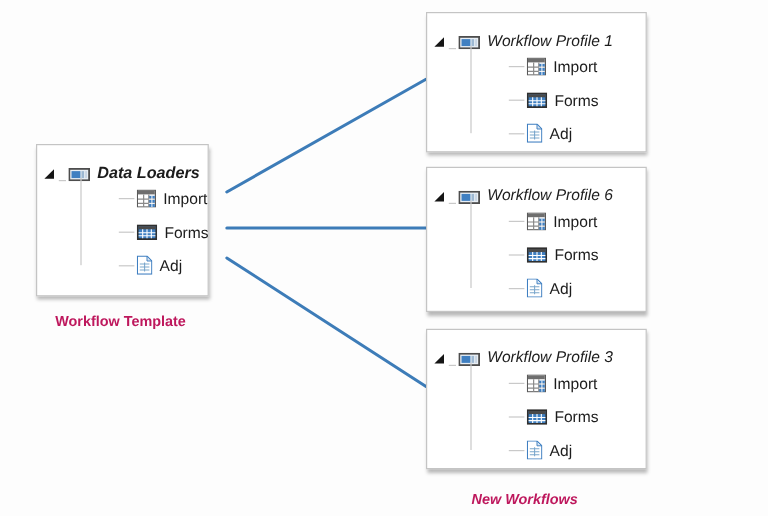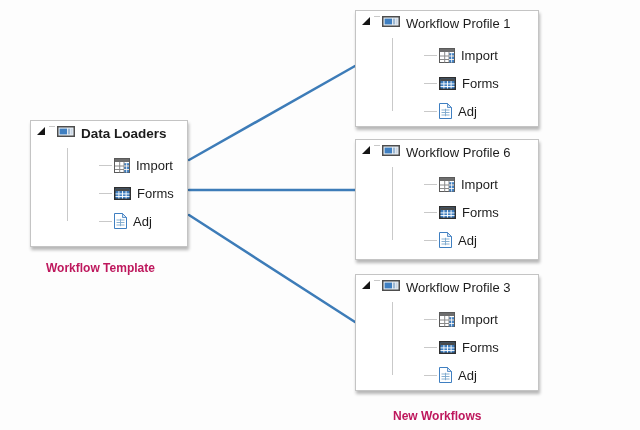"Workflow Profile 1" .title-row { align-items: flex-start -> flex-end; font-style: none -> italic }
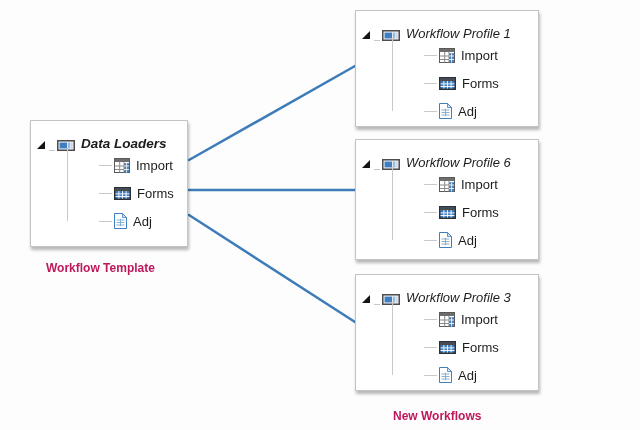"Data Loaders" .template-box { width: 158px -> 144px }
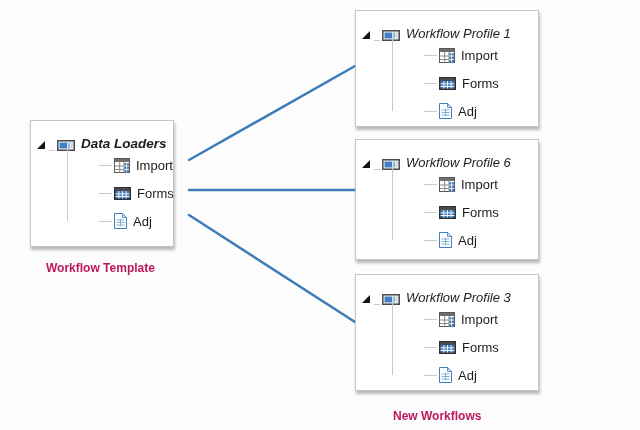"New Workflows" .caption-profiles { font-style: none -> italic }
